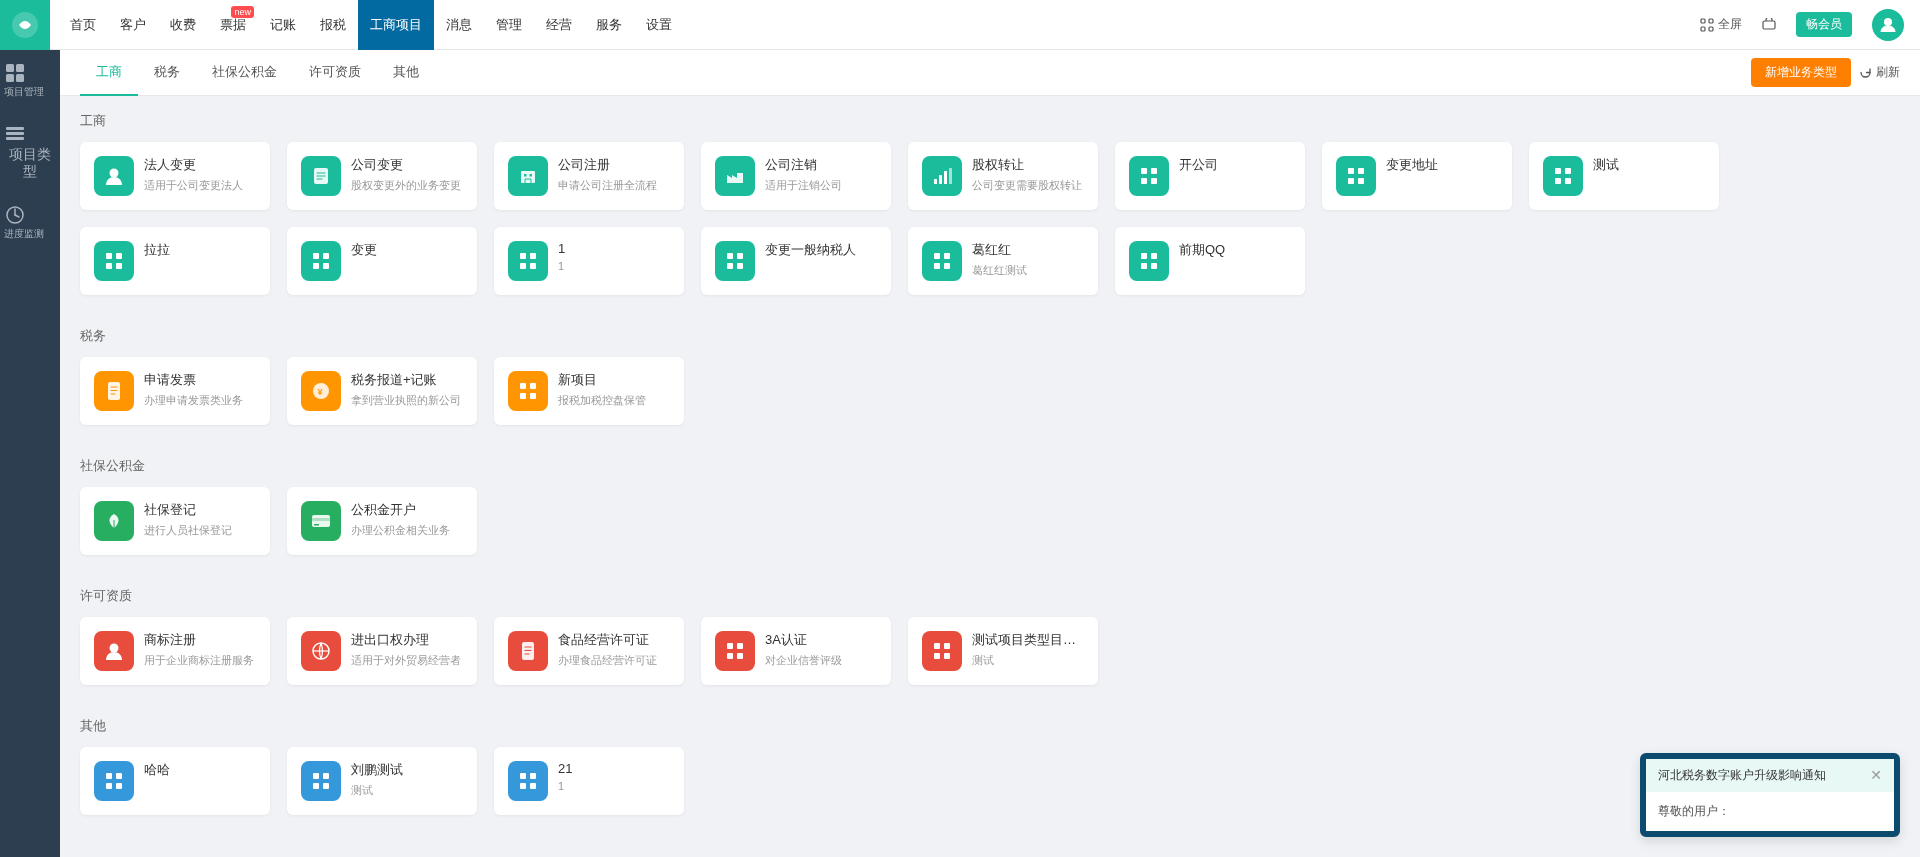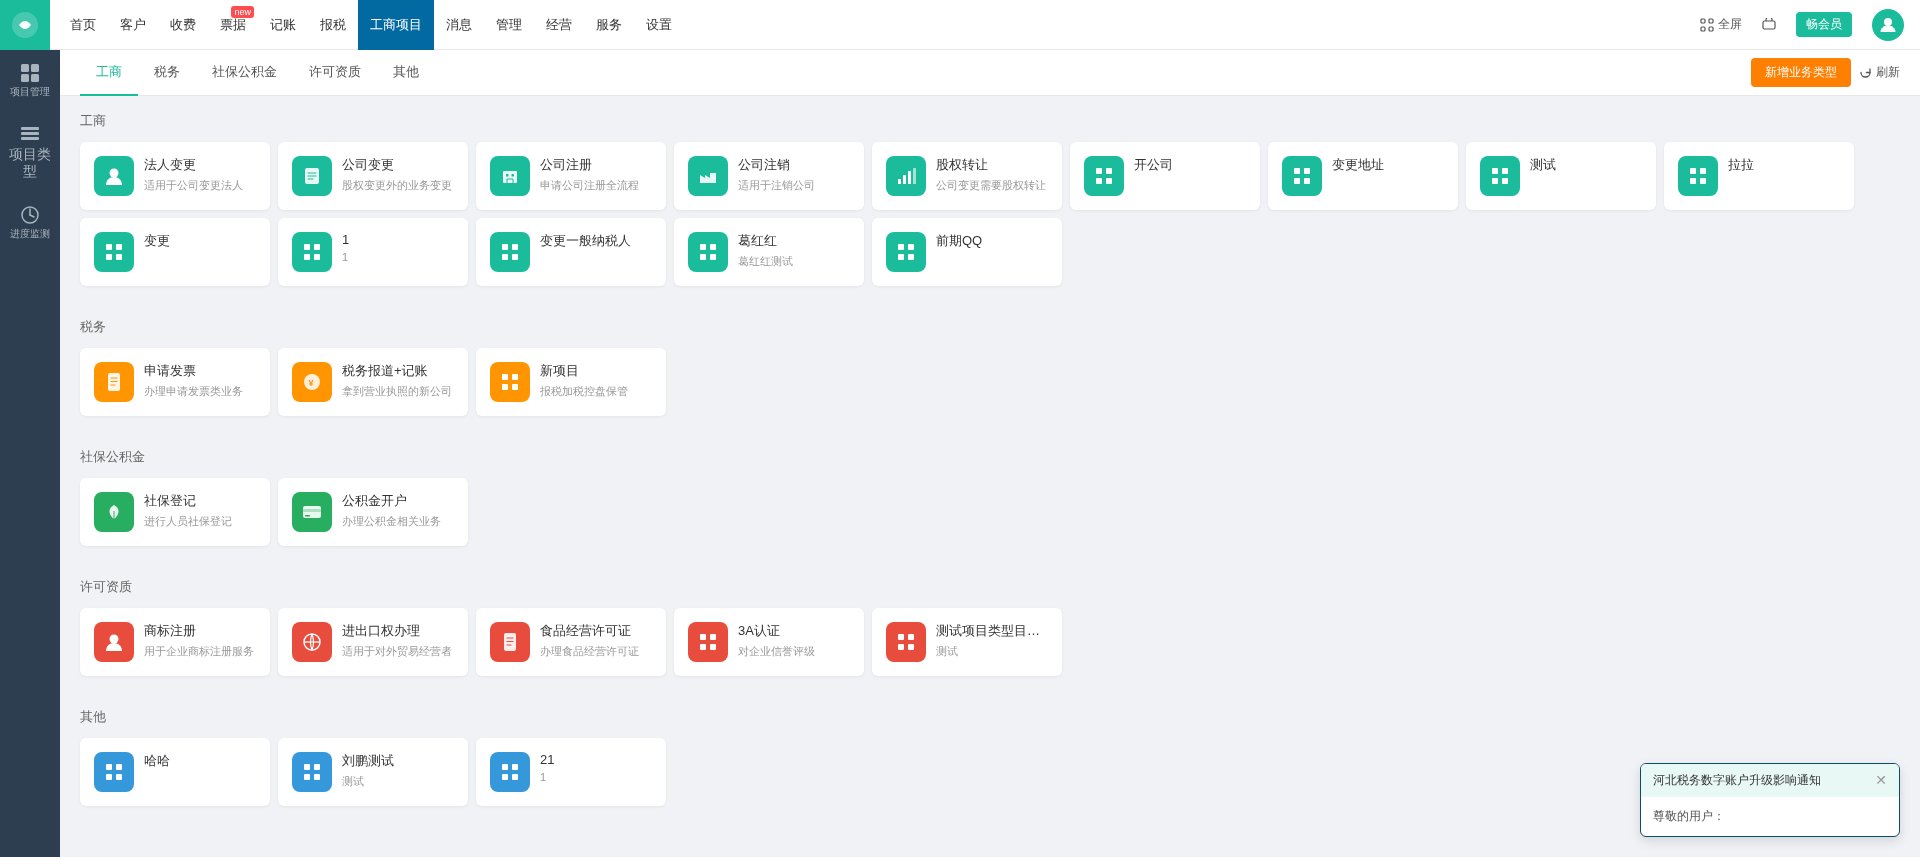"项目管理" .sidebar-item { align-items: center -> flex-start }
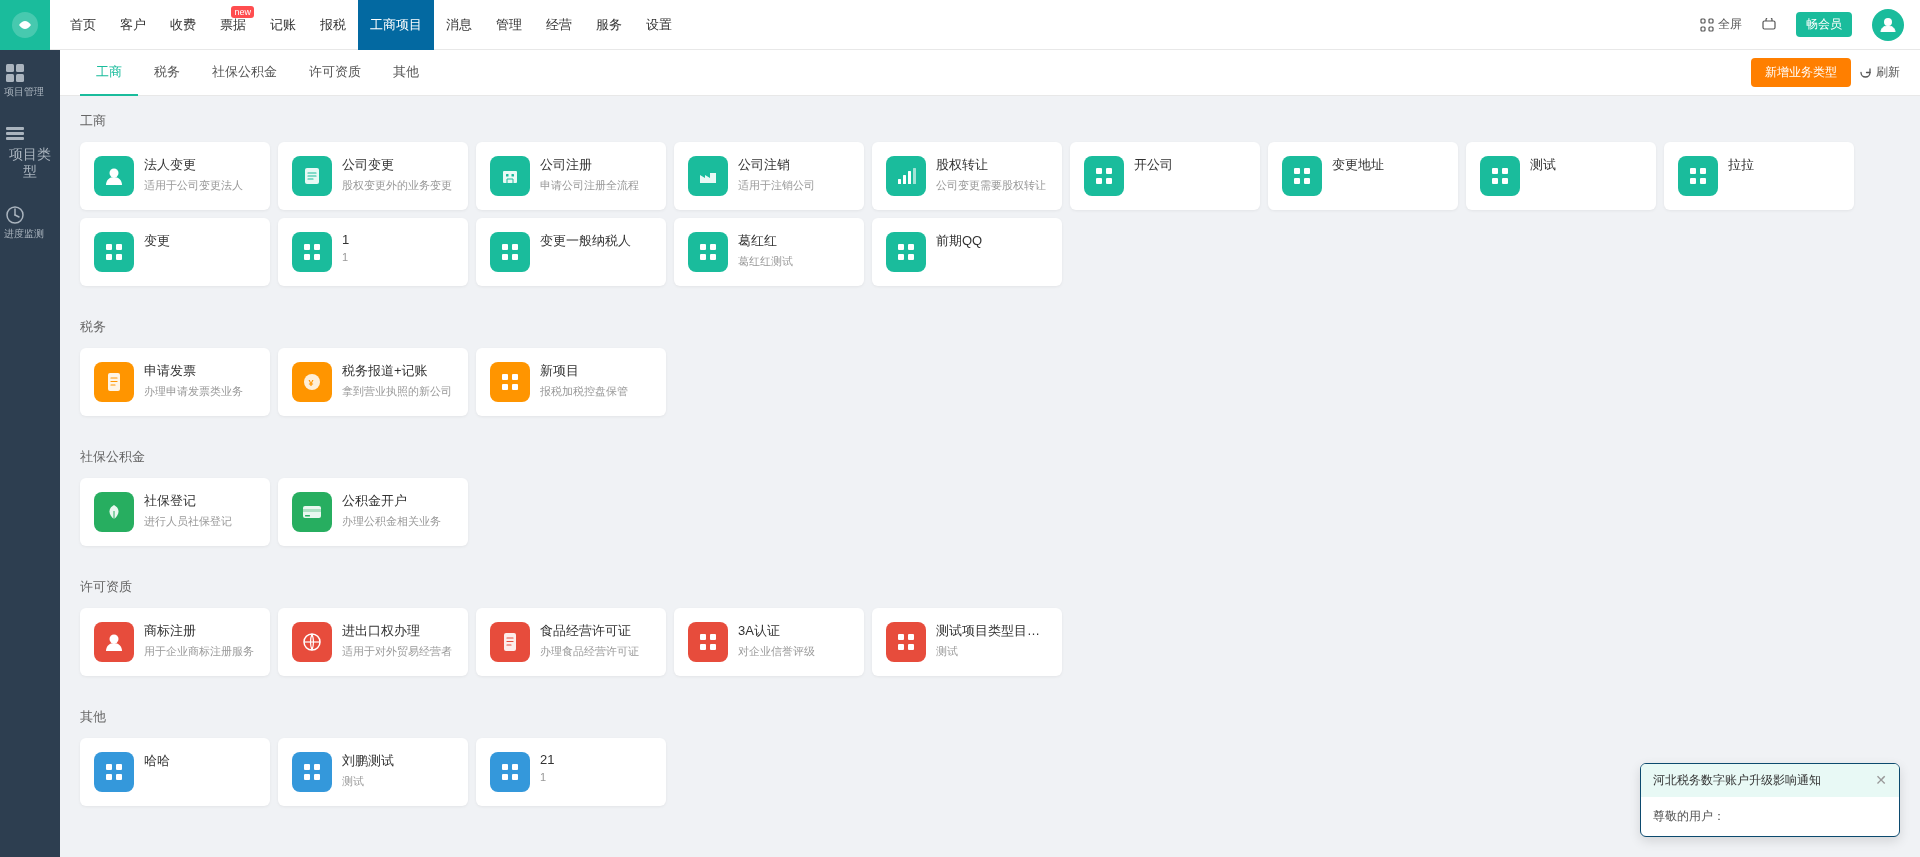"法人变更" .cards-grid { gap: 8px -> 17px }
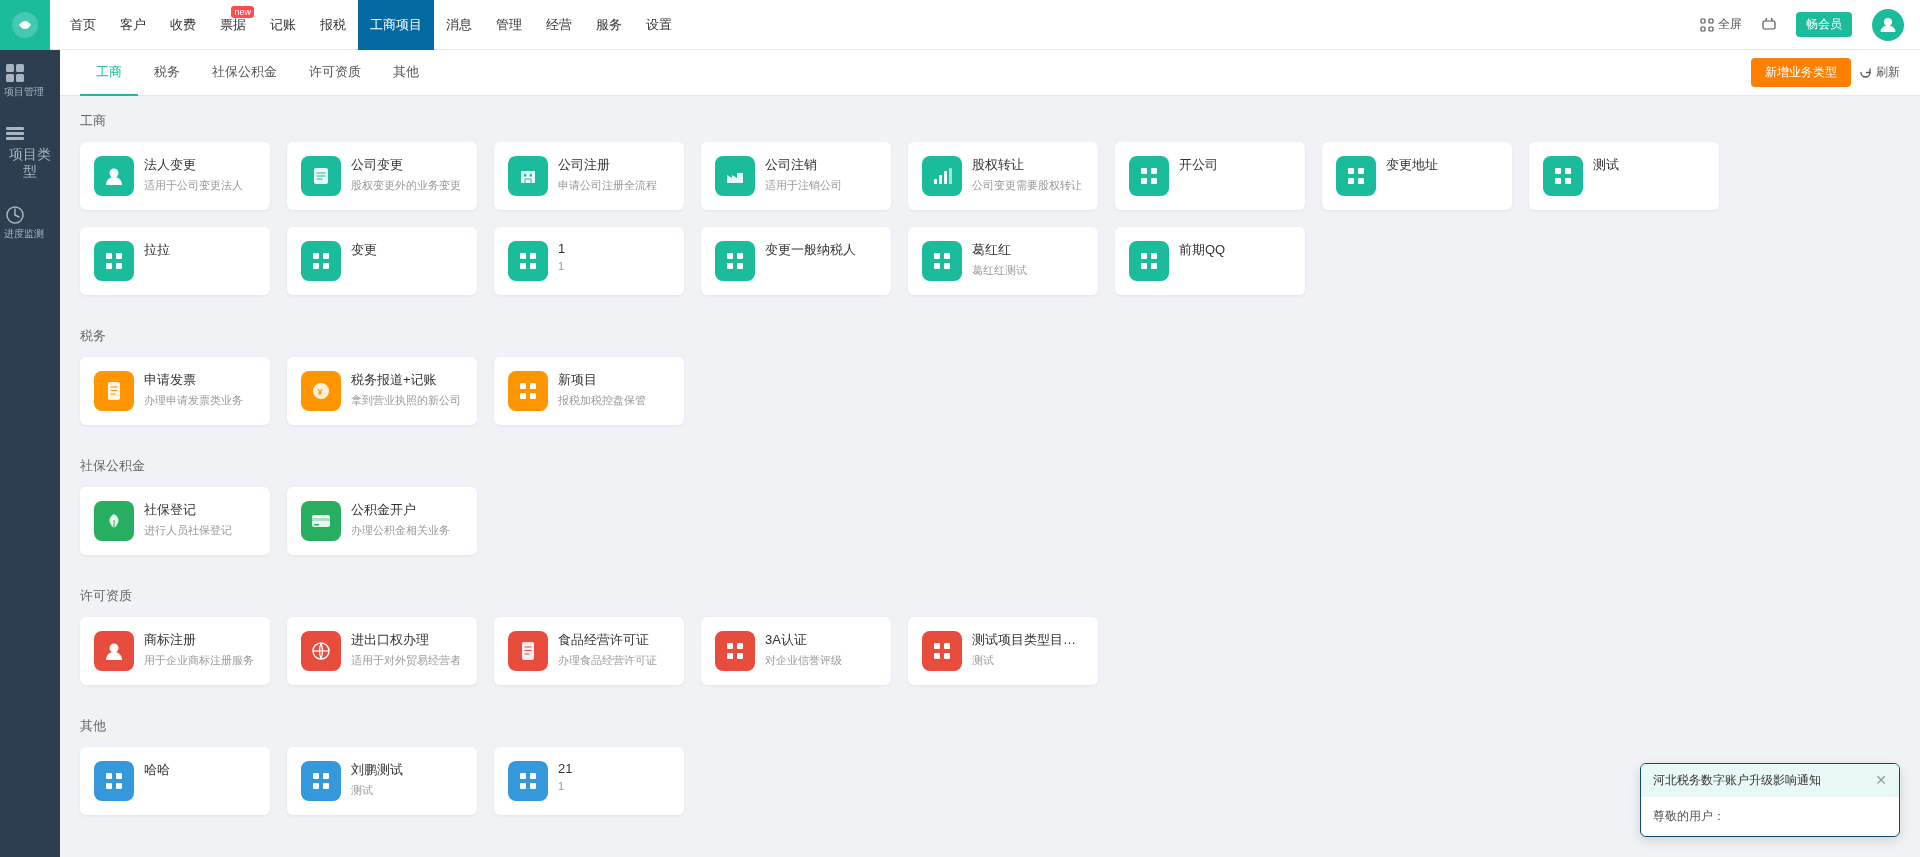"河北税务数字账户升级影响通知" .notification-popup { border: 1px solid #0c4a6e -> 6px solid #0c4a6e }
